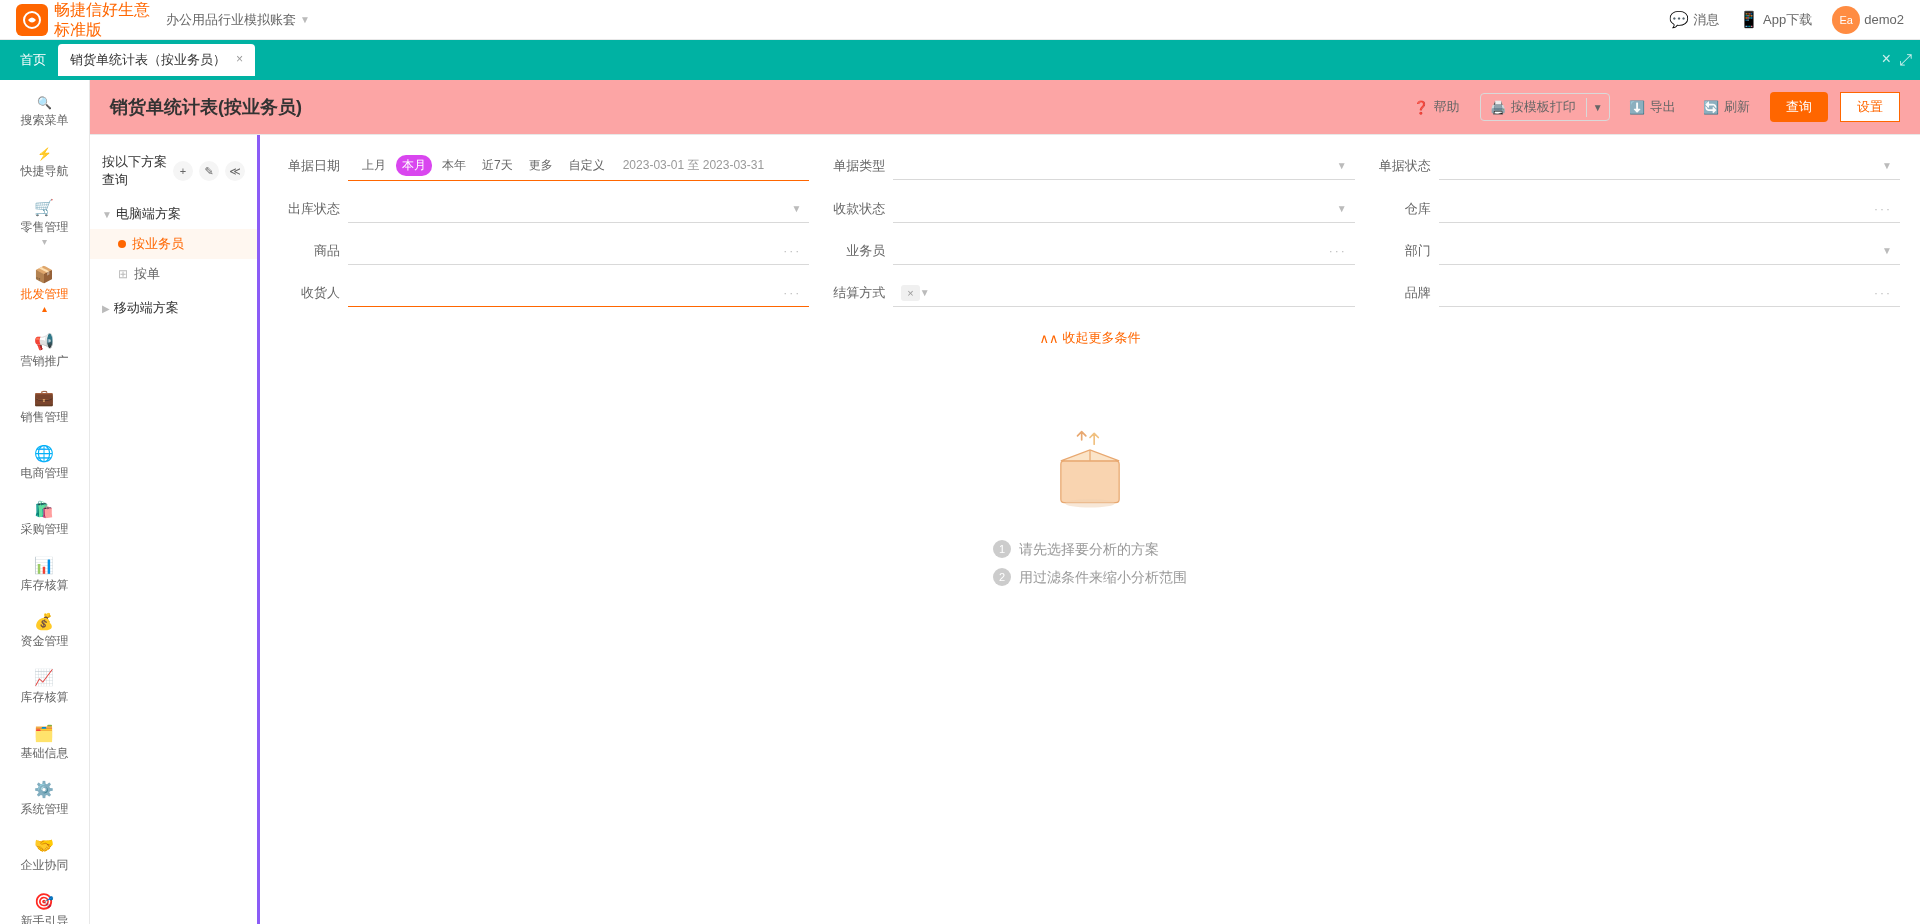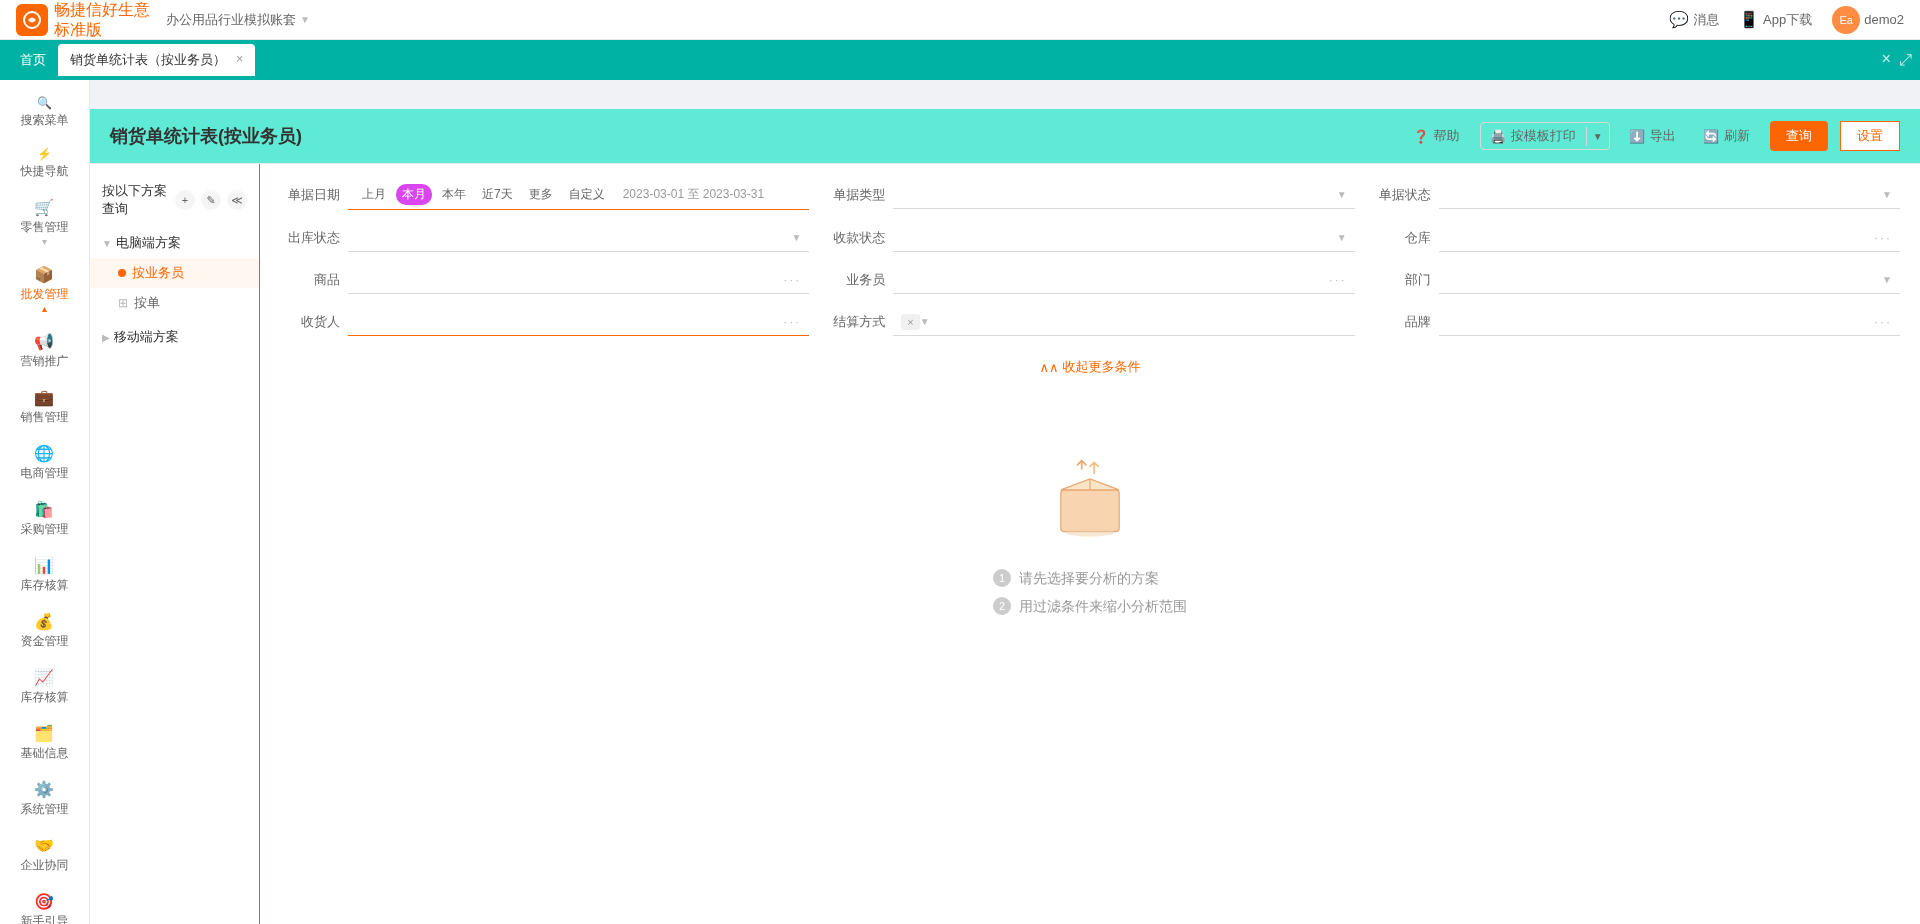"销货单统计表(按业务员)" .page-header { background: #5eead4 -> #fca5a5; margin-top: 29px -> none }
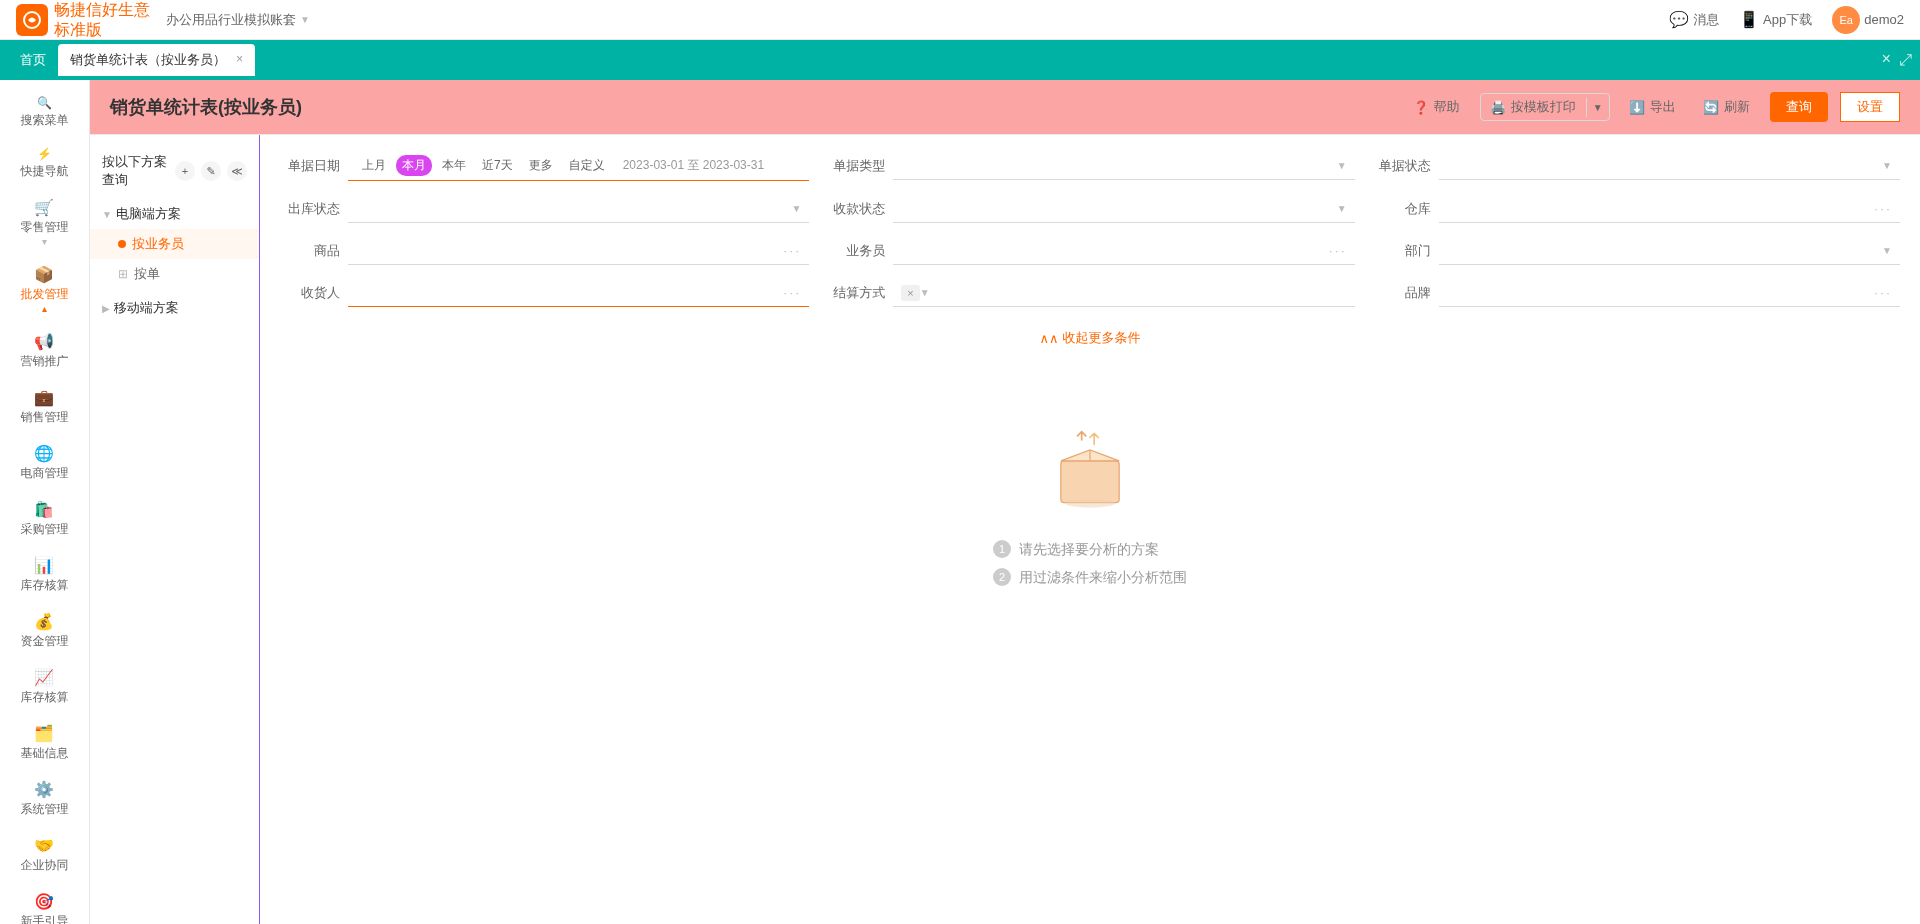"按以下方案查询" .filter-nav { border-right: 1px solid #8b5cf6 -> 3px solid #8b5cf6 }
